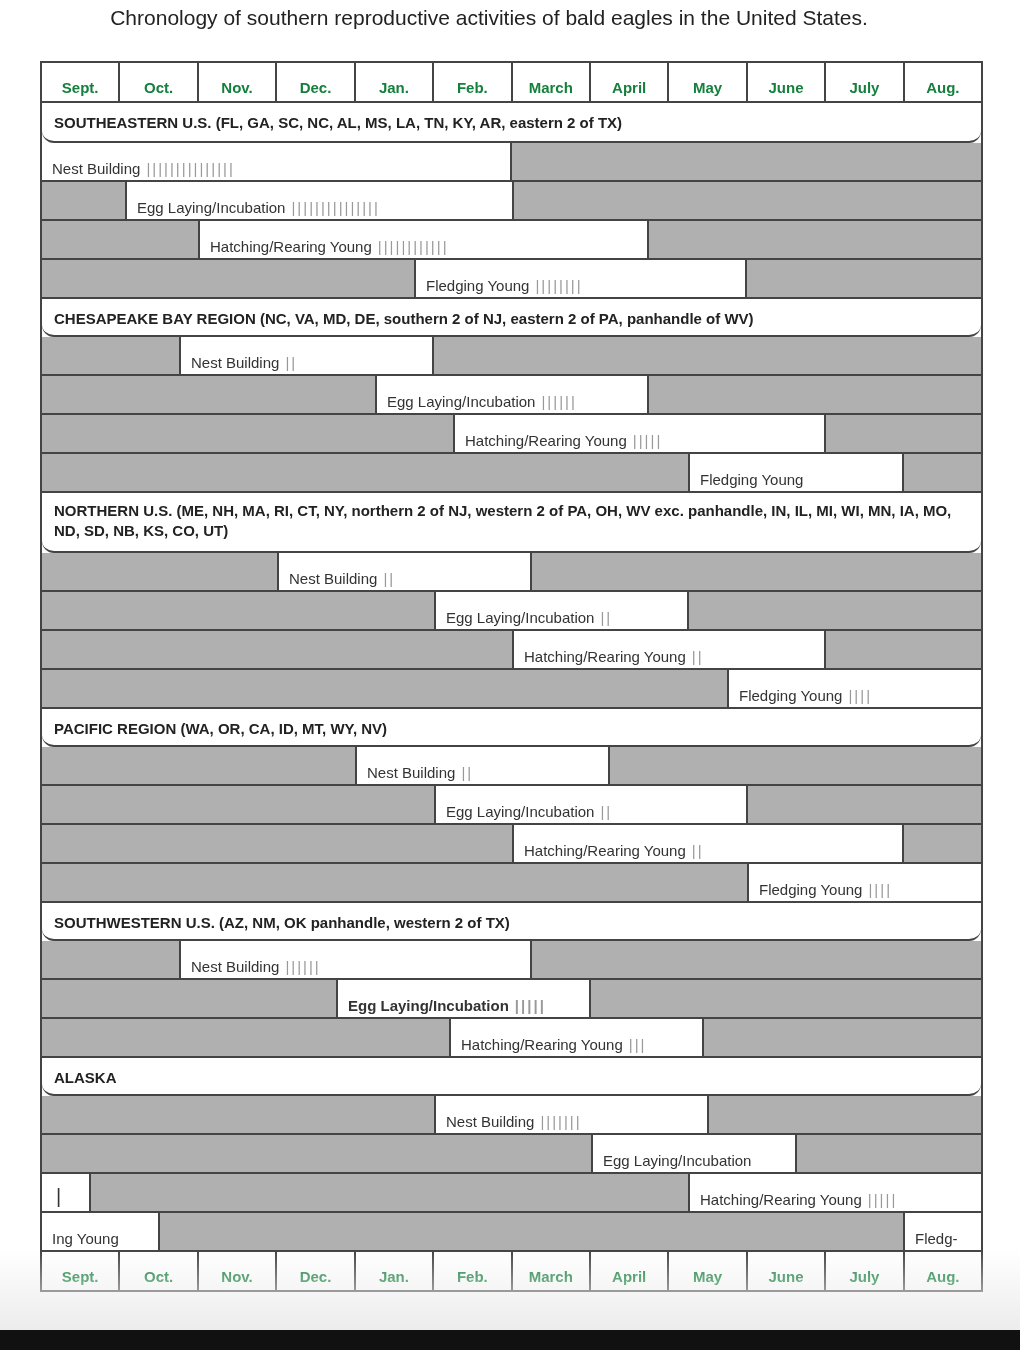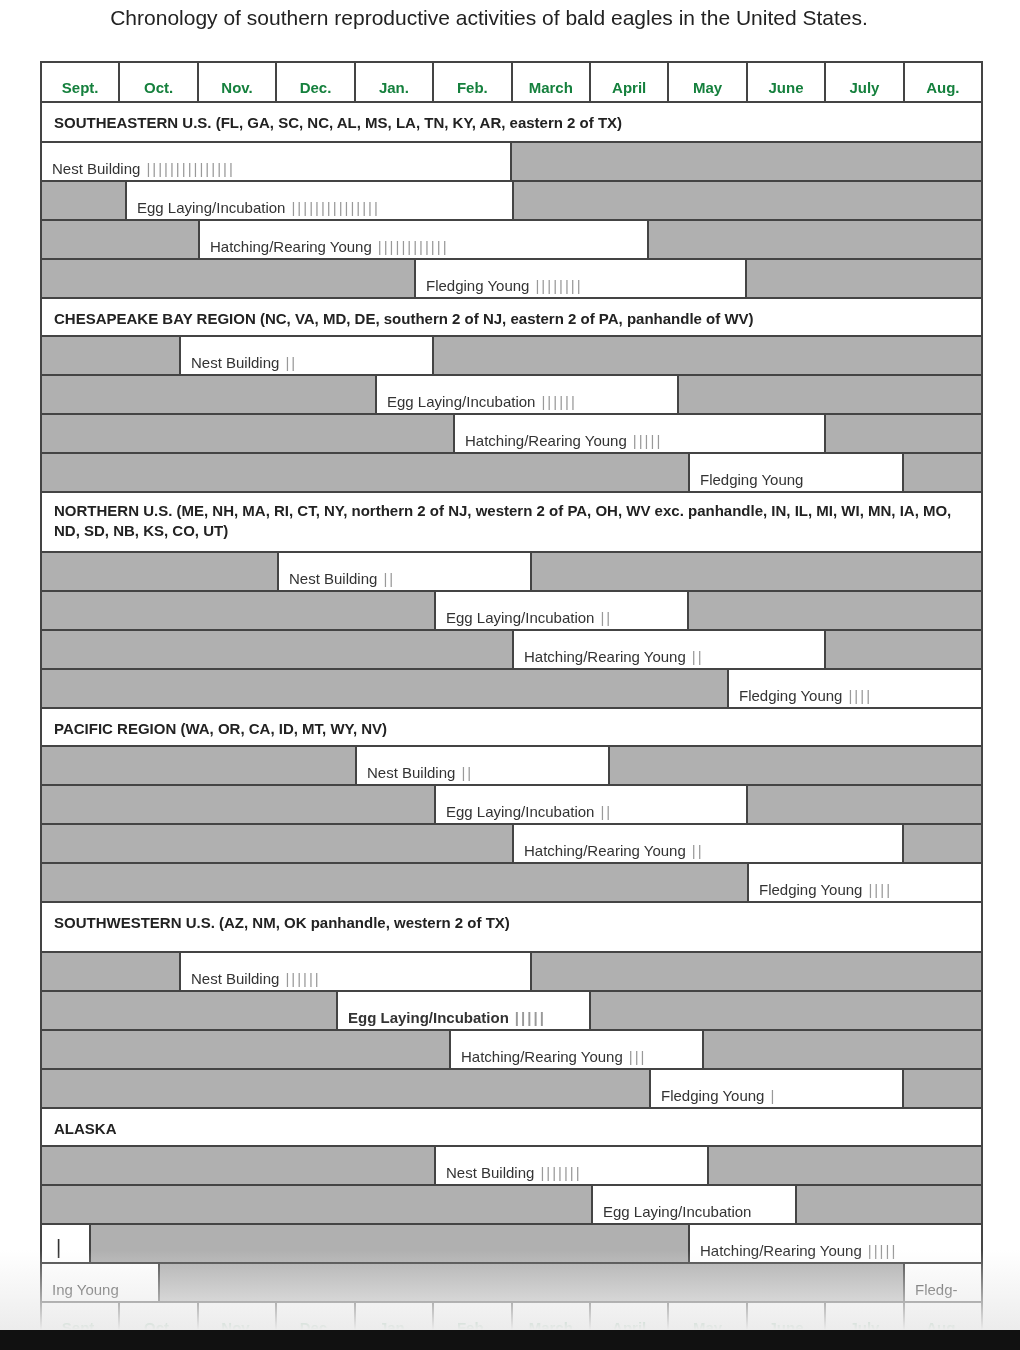"SOUTHEASTERN U.S. (FL, GA, SC," .region { border-radius: none -> 12px }
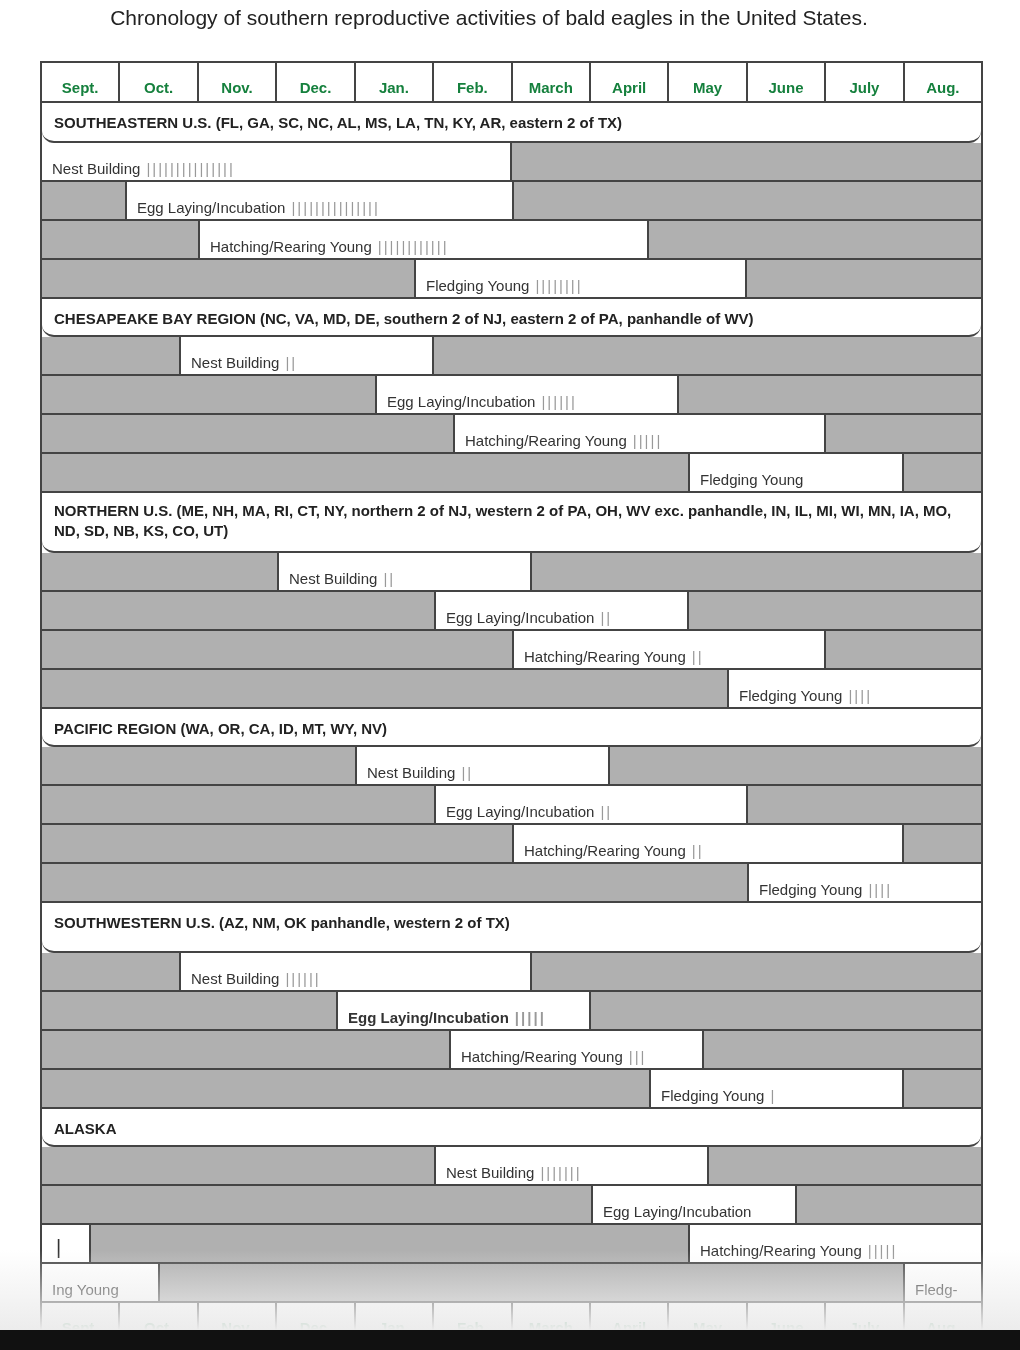"Egg Laying/Incubation ||||||" div.seg { width: 304px -> 274px }
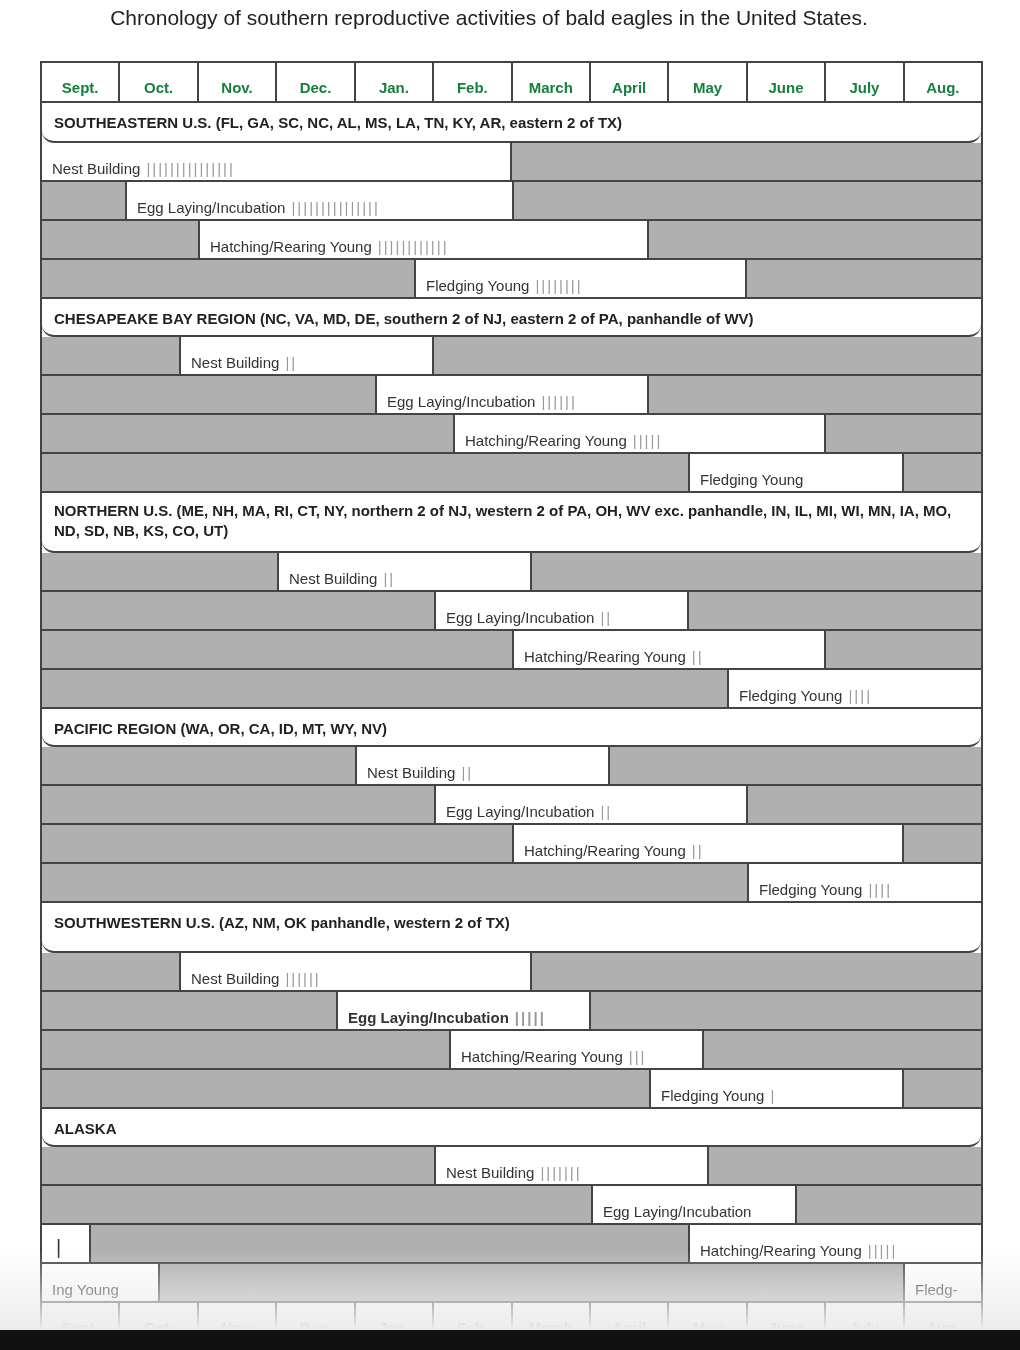"SOUTHWESTERN U.S. (AZ, NM, OK" div.region { height: 50px -> 38px }
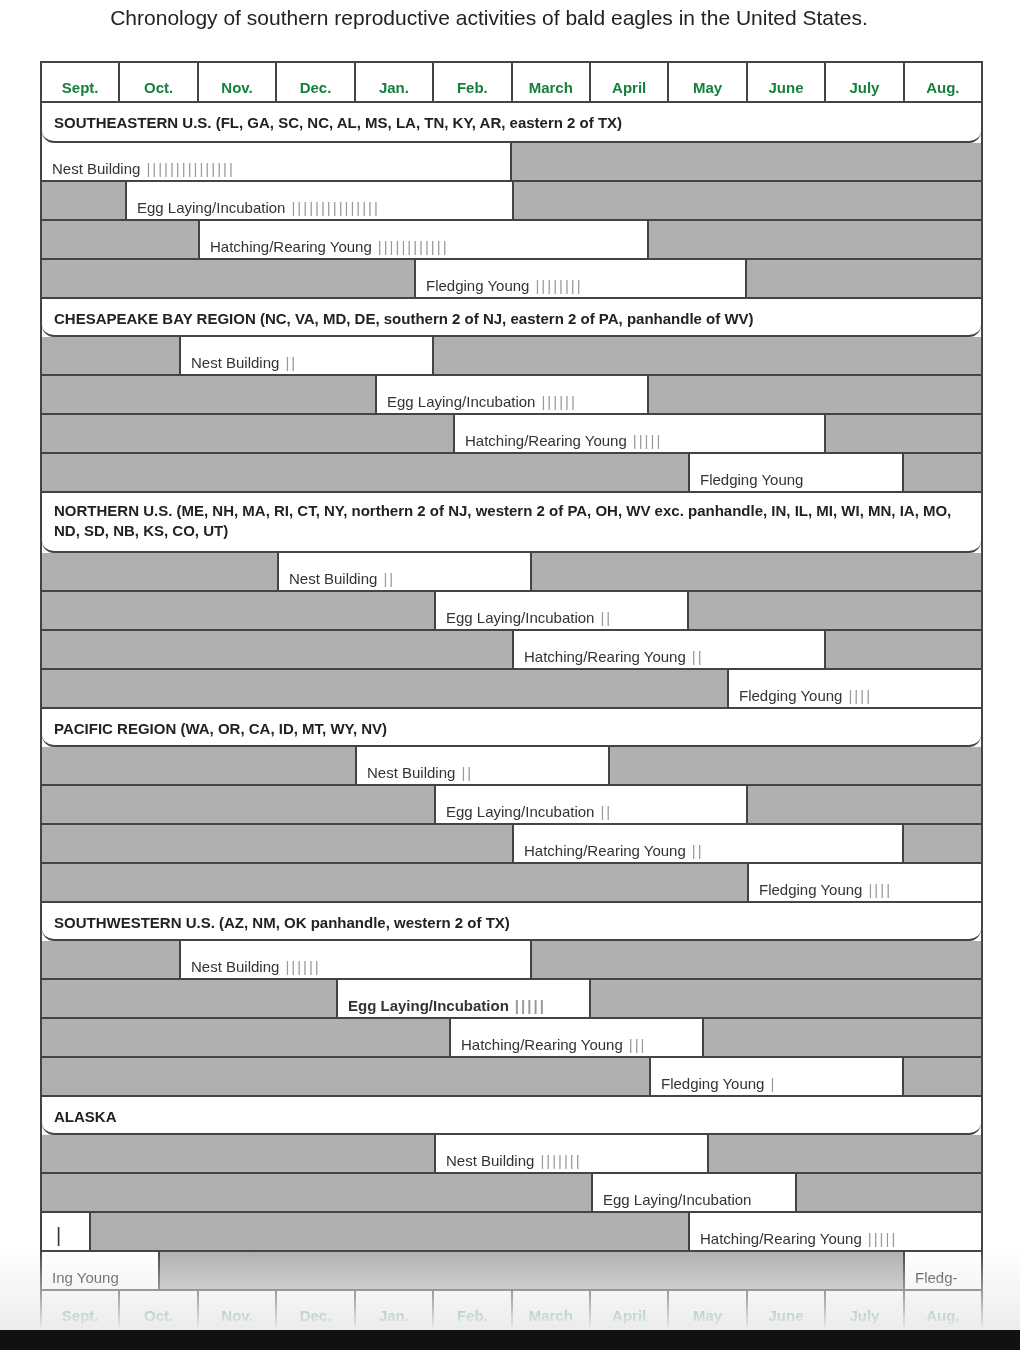"Fledging Young |" div.barrow { html: <div> <div> <span><span>Fledging Young</span><span>|</span></span> </div> </div> -> none }
